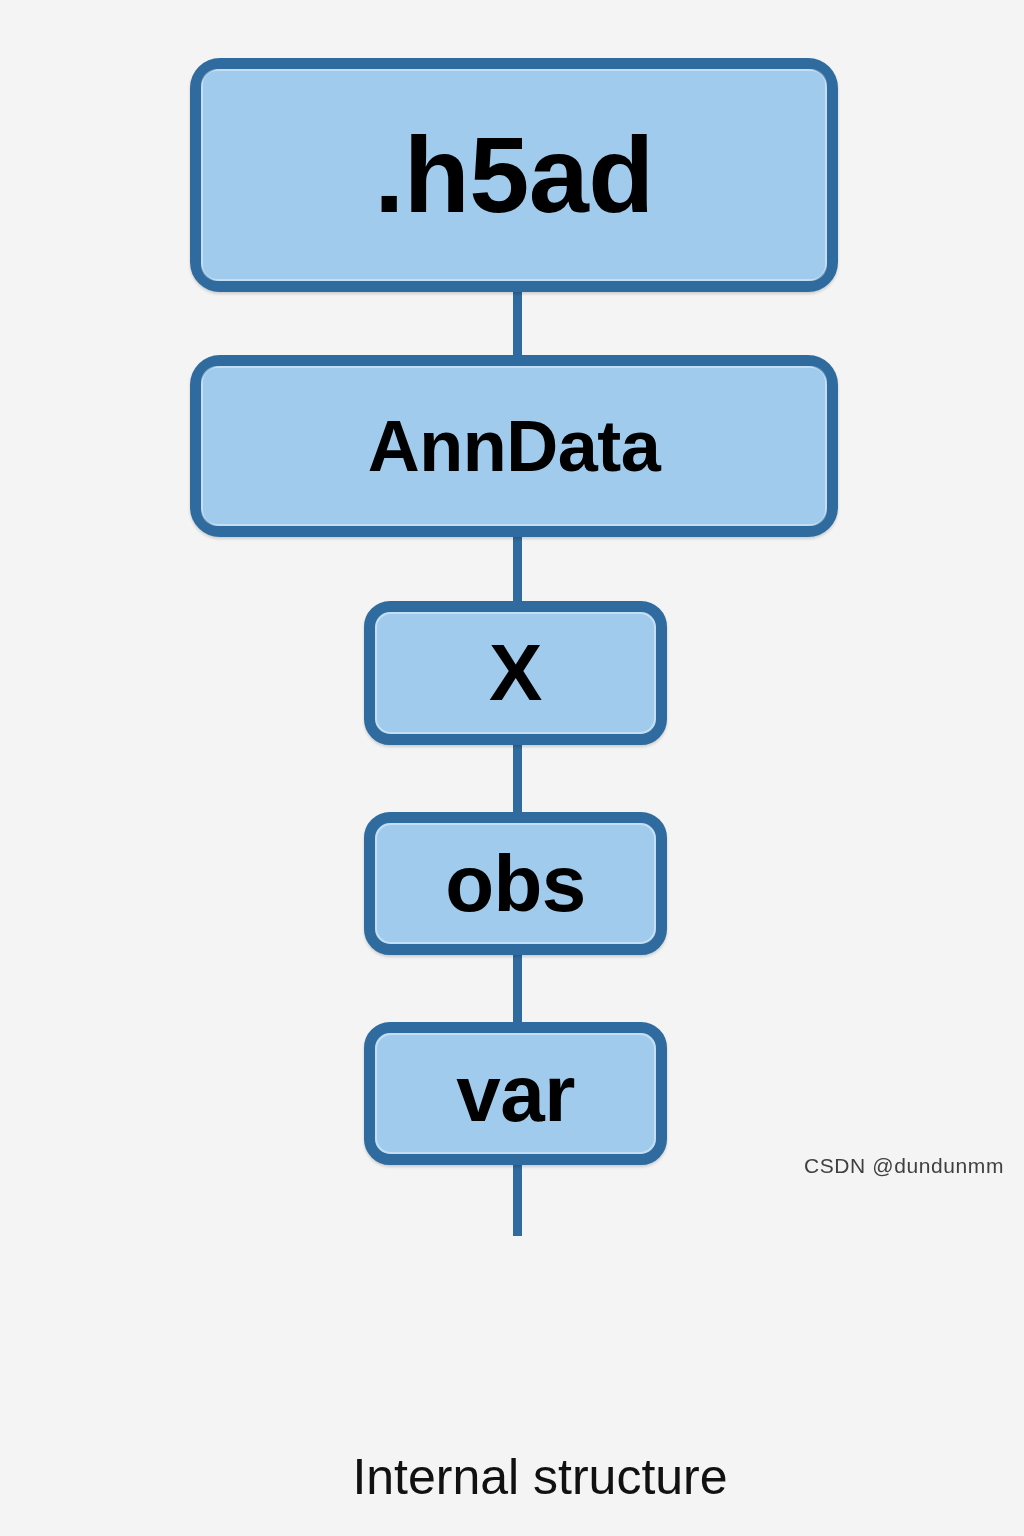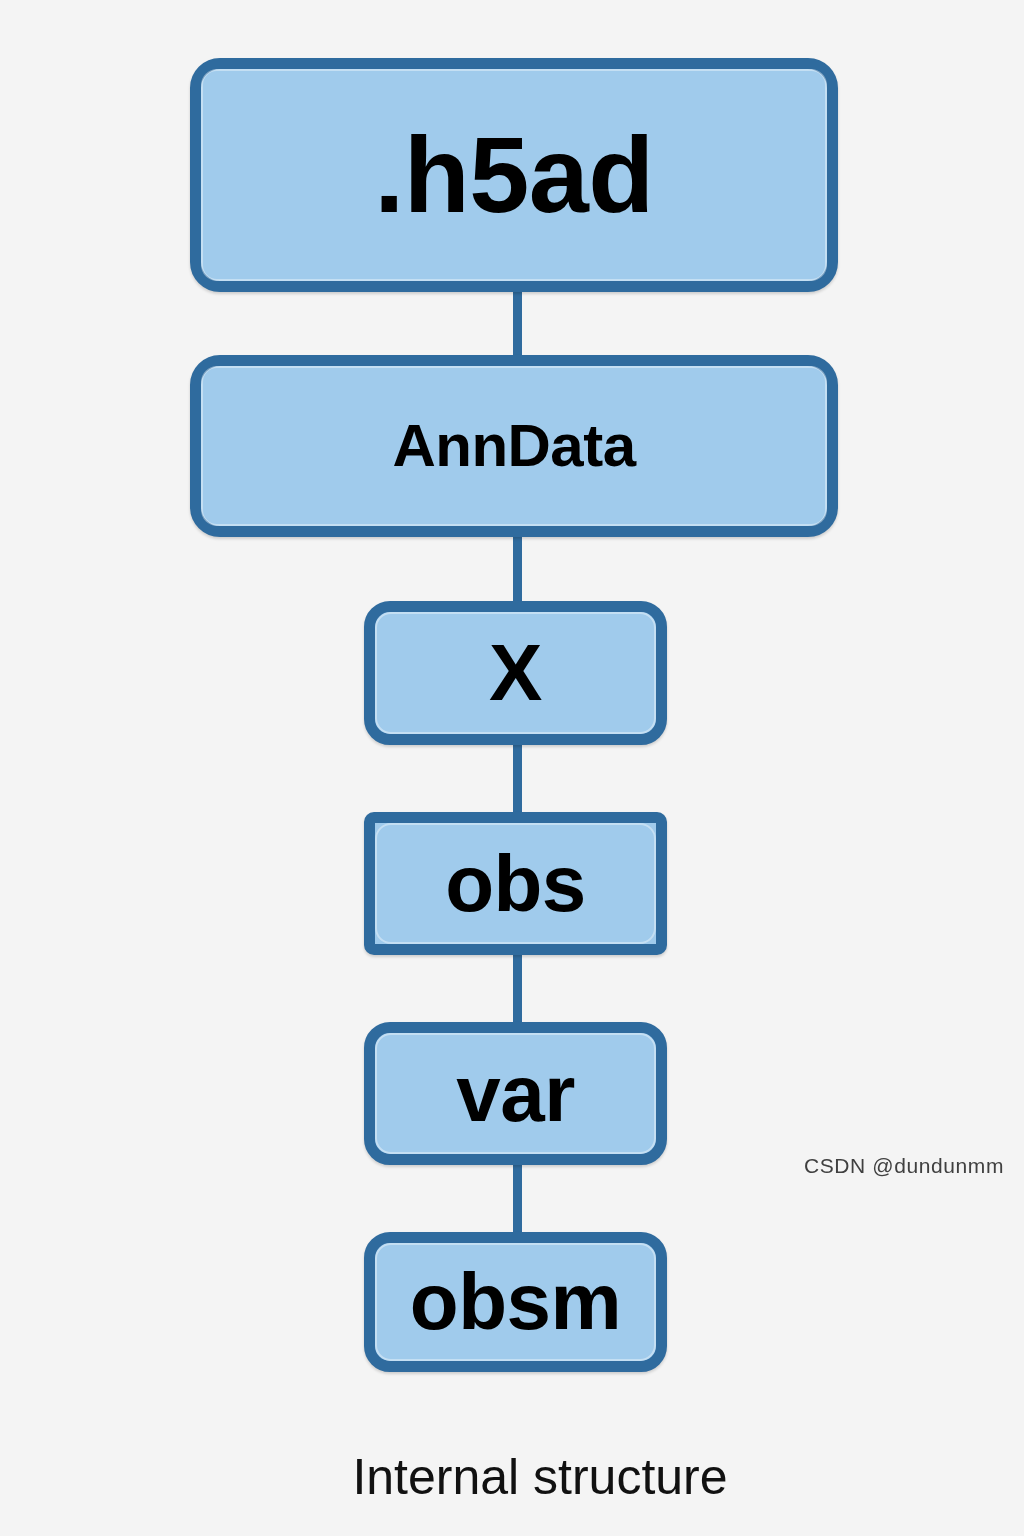"AnnData" #node-anndata .label { font-size: 60px -> 72px }
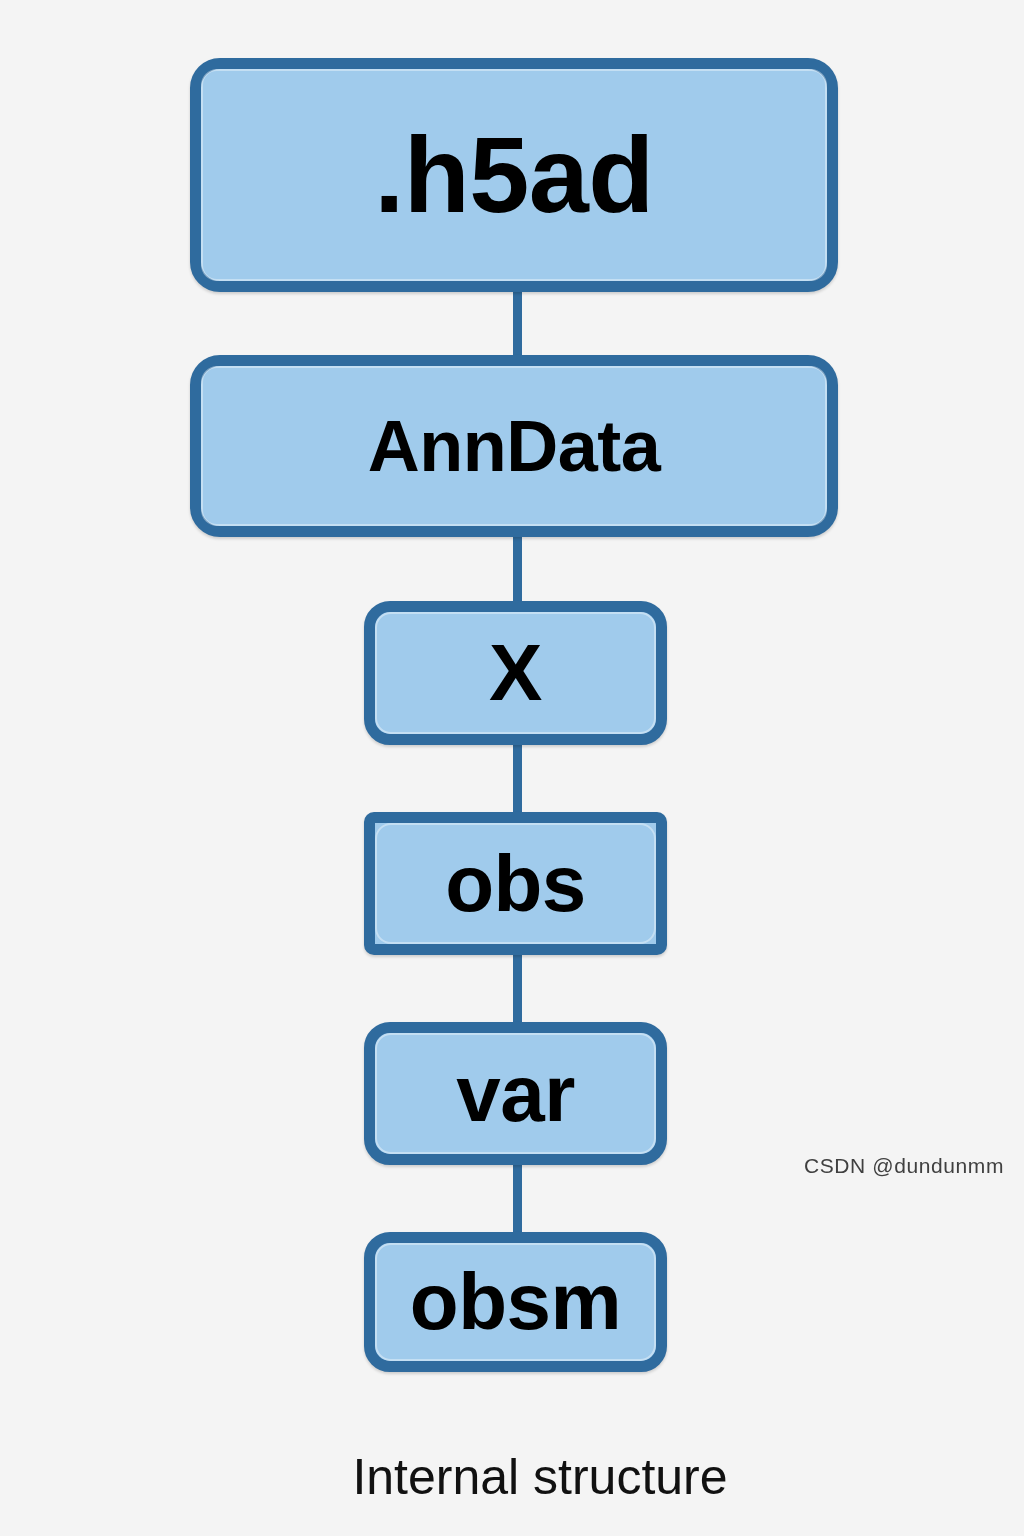"obs" #node-obs { border-radius: 10px -> none }
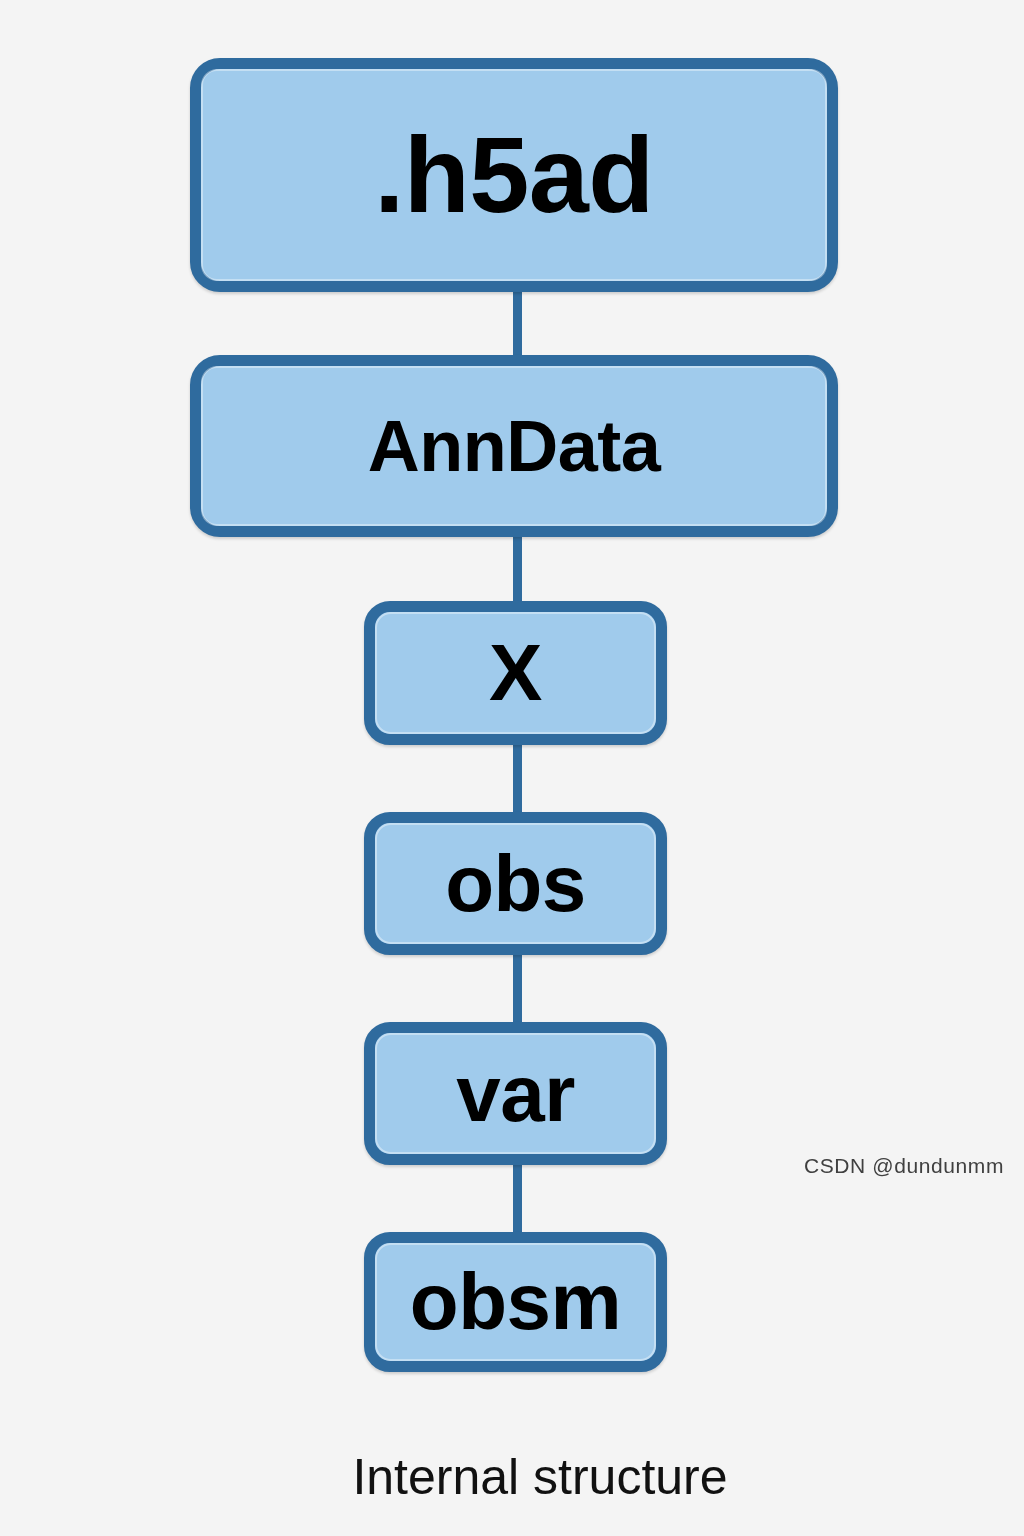"obsm" div.node { html: <div> <span>obsm</span> </div> -> none }
